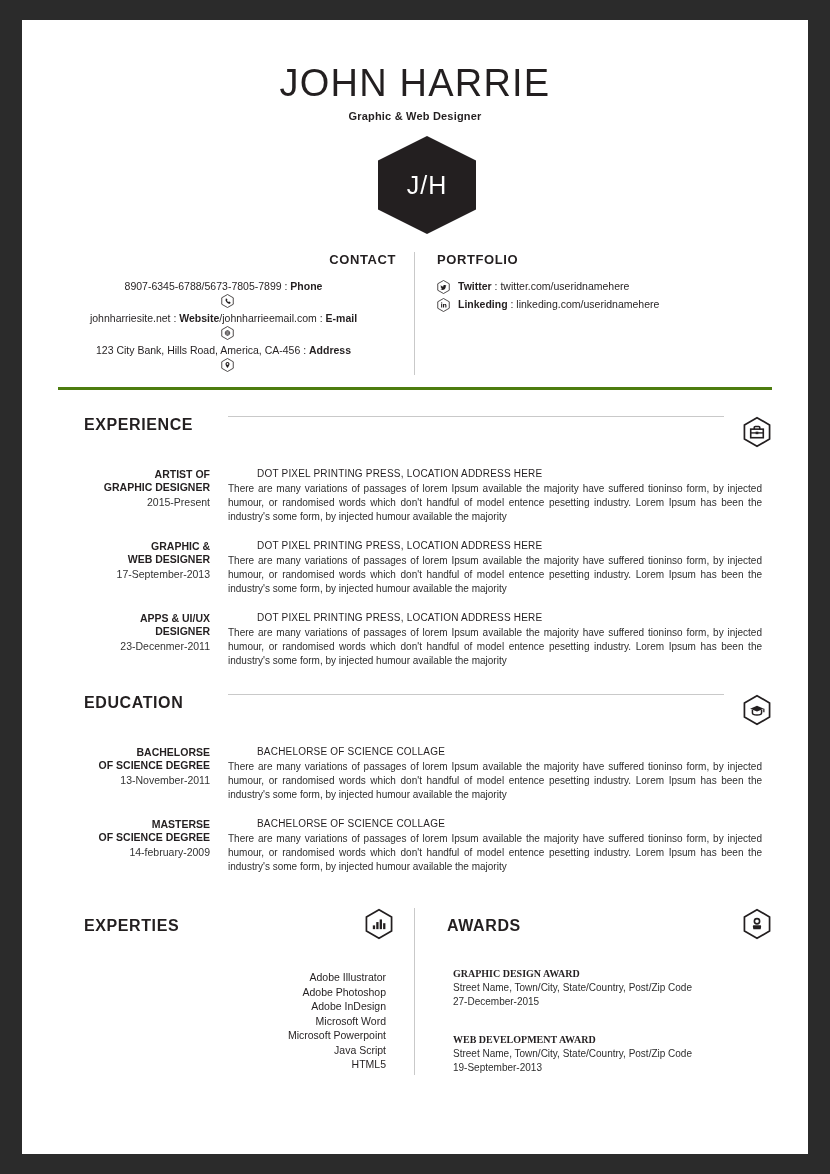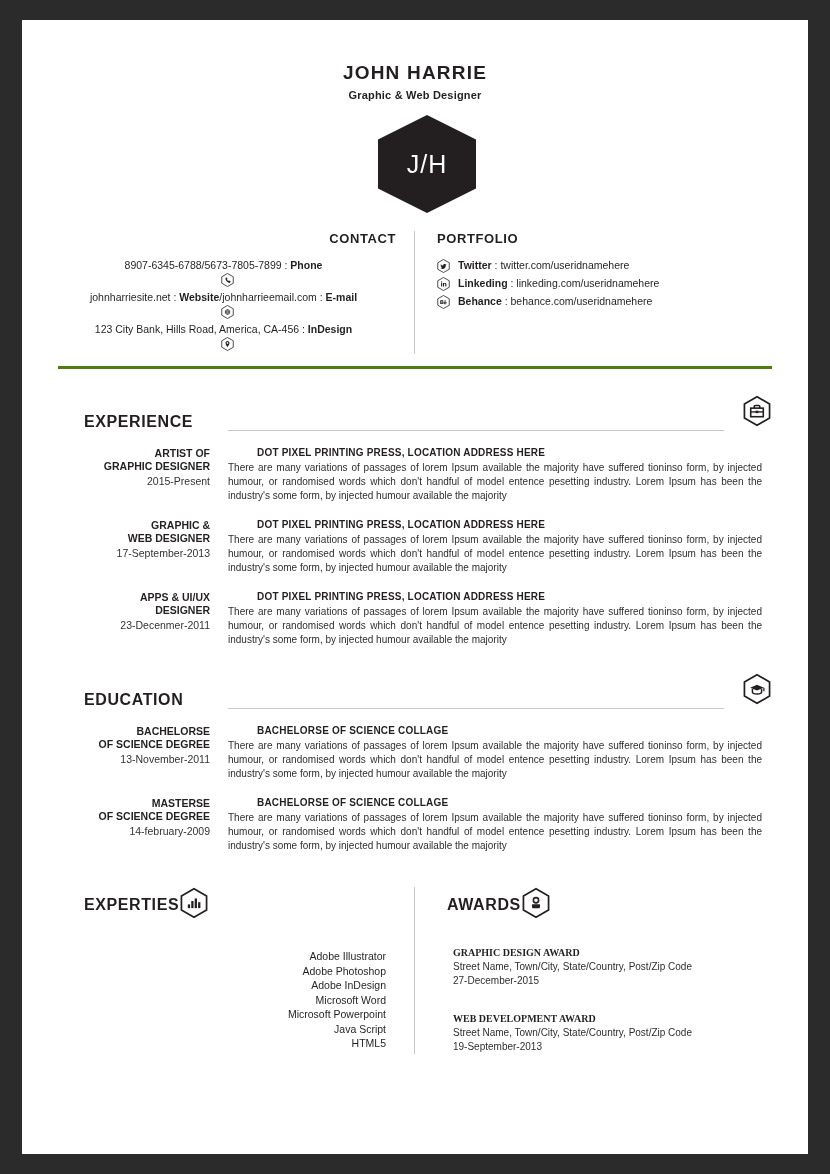"JOHN HARRIE" .name { font-size: 19px -> 38px; font-weight: bold -> normal }
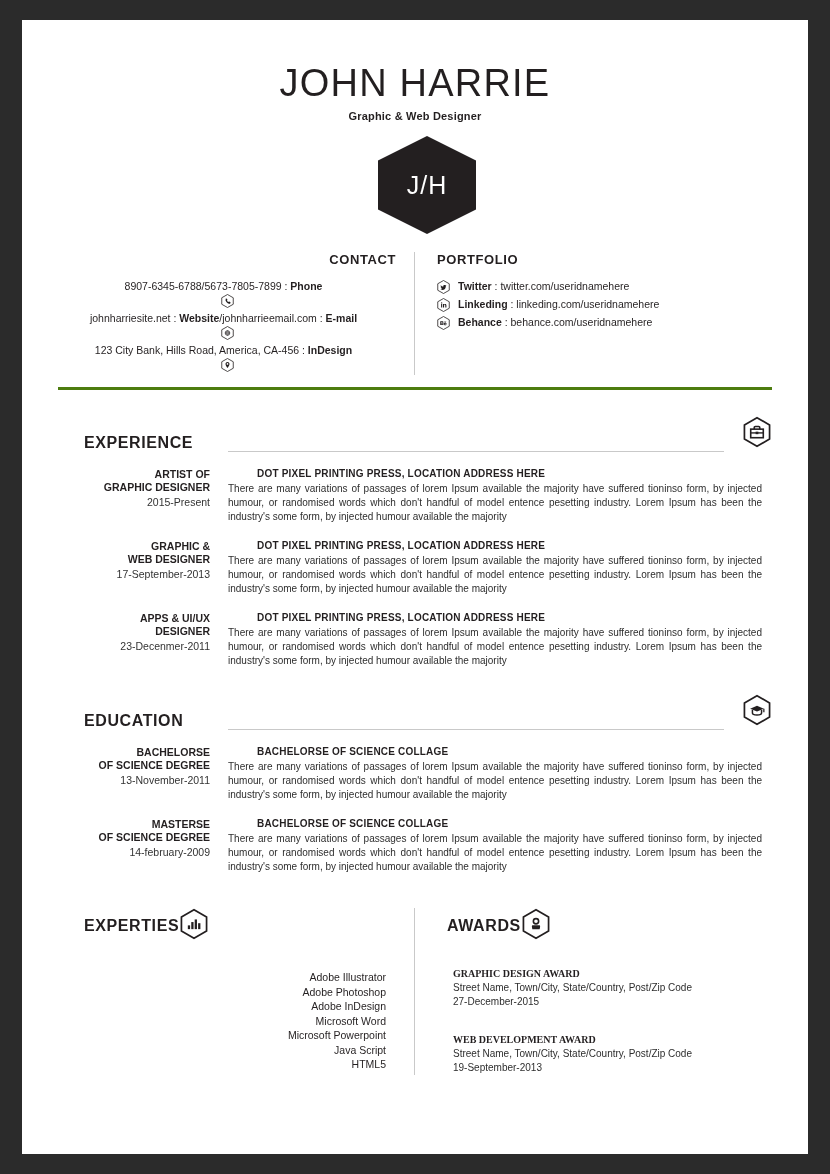"Behance : behance.com/useridnamehere" div.prow { html: <div> <span> <svg> <path></path> <path></path> <path></path> <path></path> </svg> </span> <div><b>Behance</b><span> : behance.com/useridnamehere</span></div> </div> -> none }
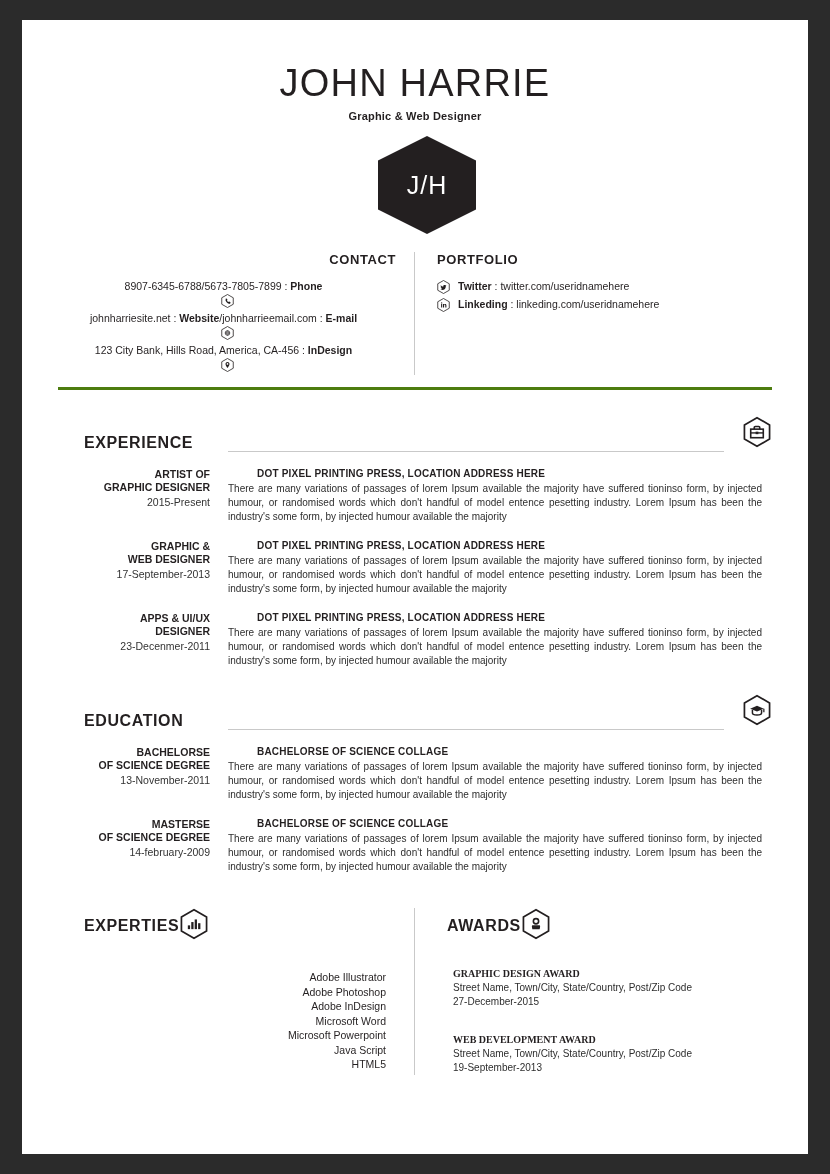"InDesign" b { text: InDesign -> Address }
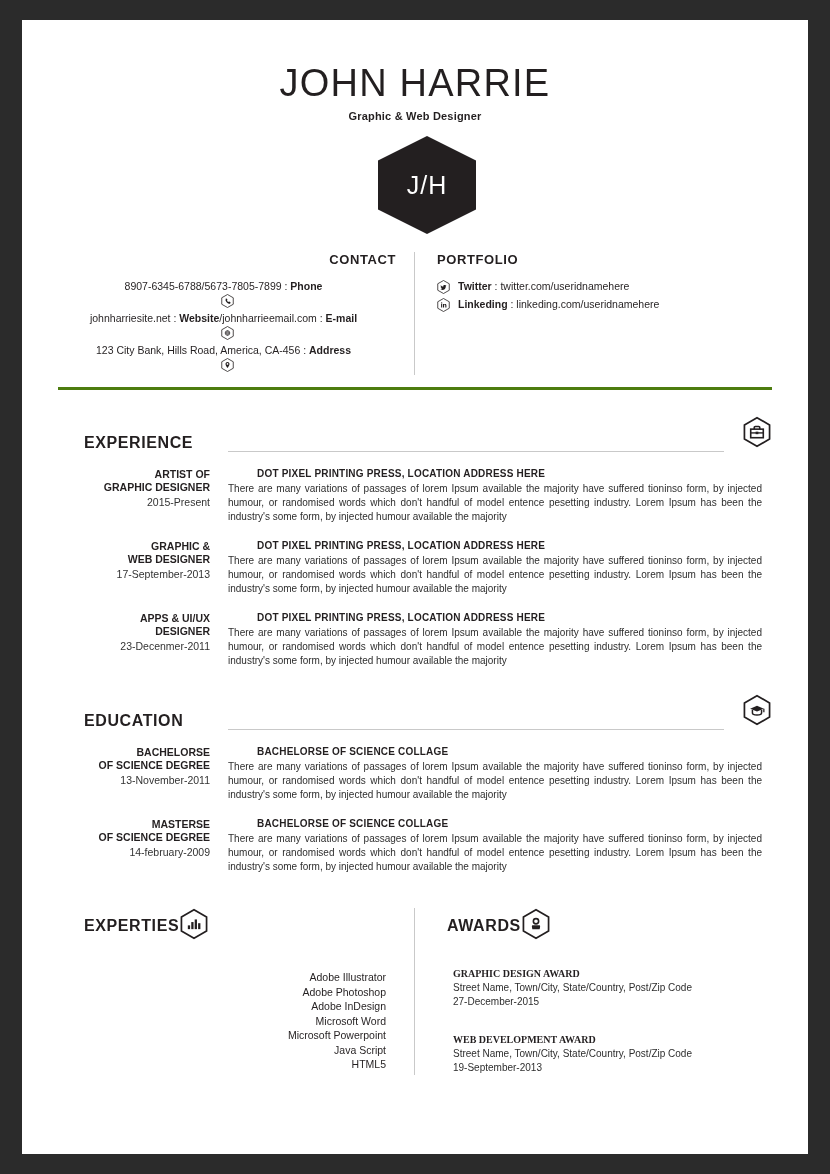"EXPERIENCE" .sec-head { align-items: flex-end -> flex-start }
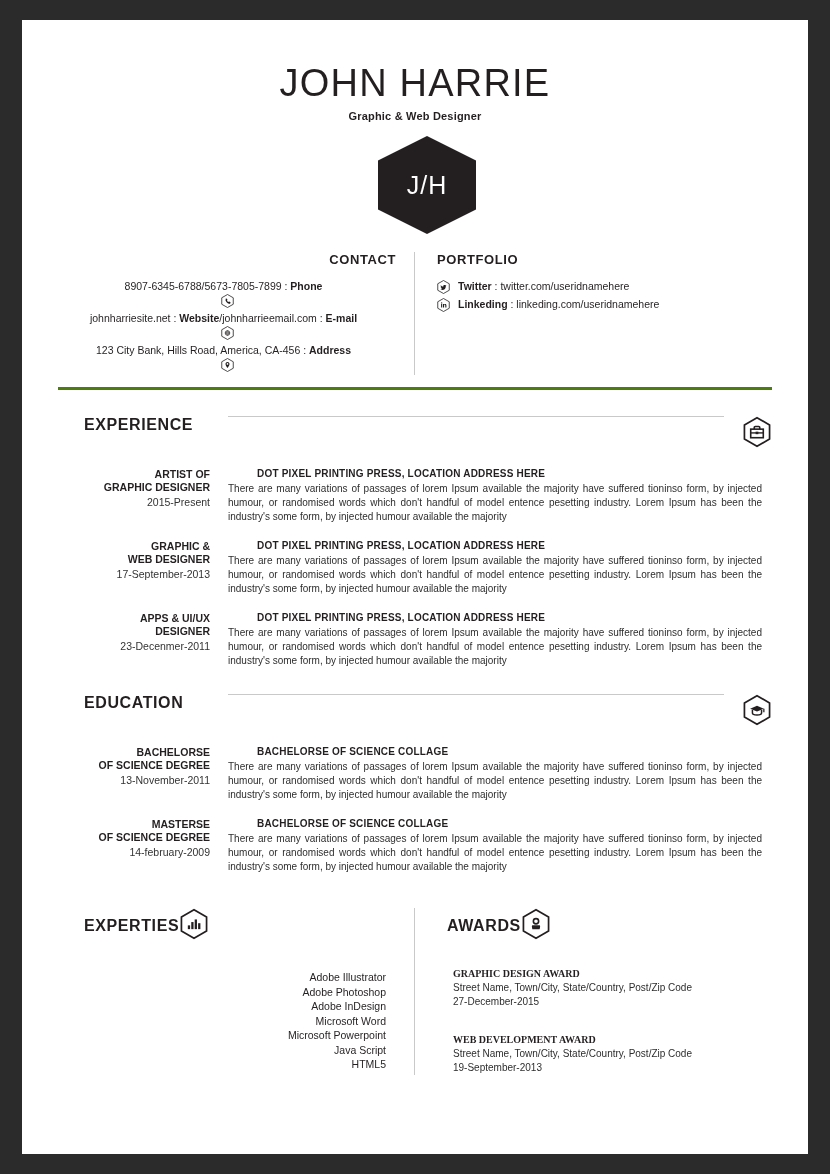"DOT PIXEL PRINTING PRESS, LOCATION" .e-head { font-weight: bold -> normal }
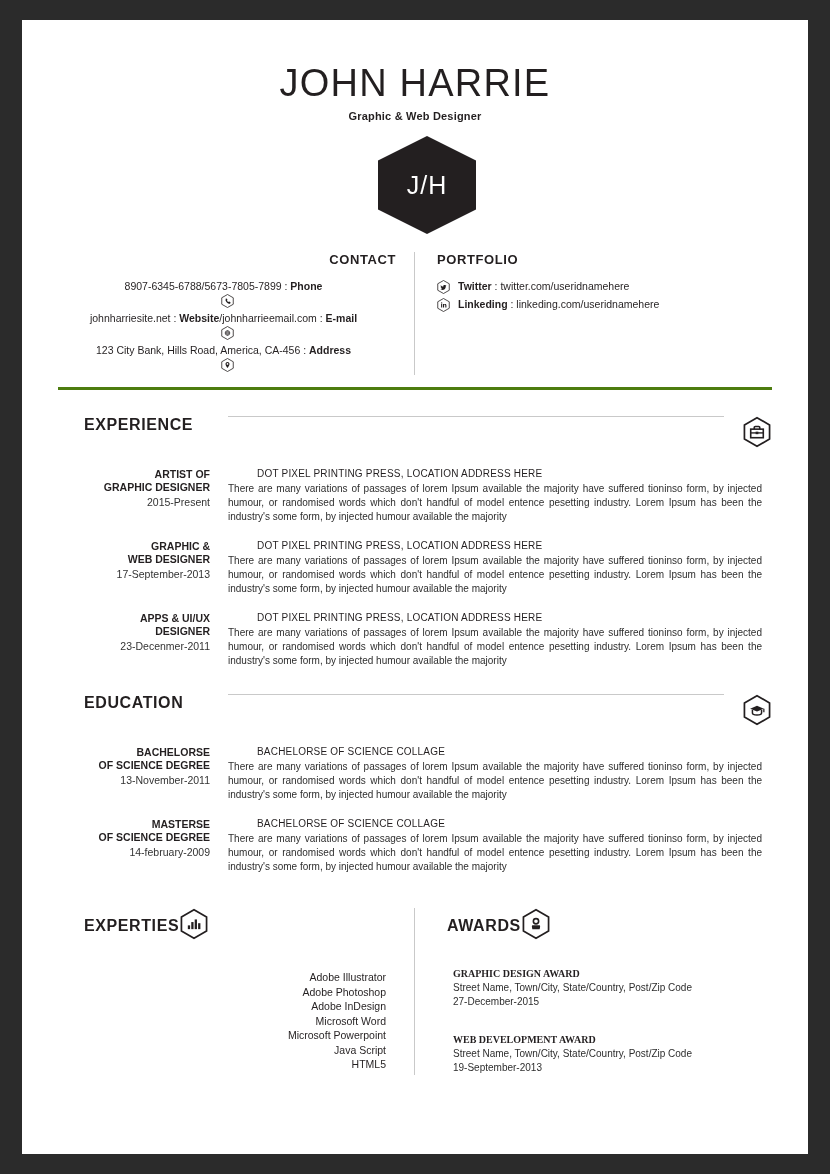"EXPERTIES" .b-head { justify-content: none -> space-between }
